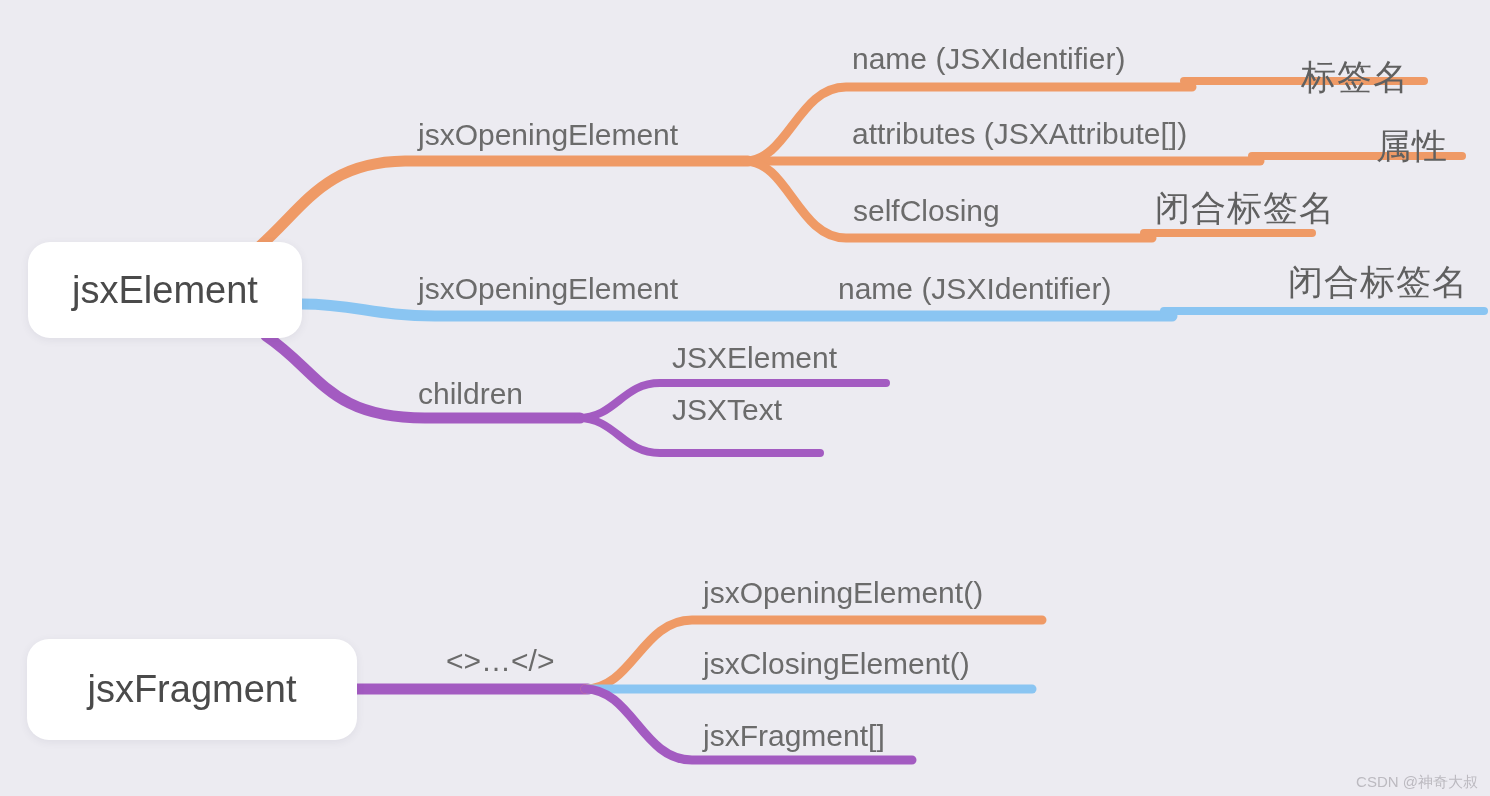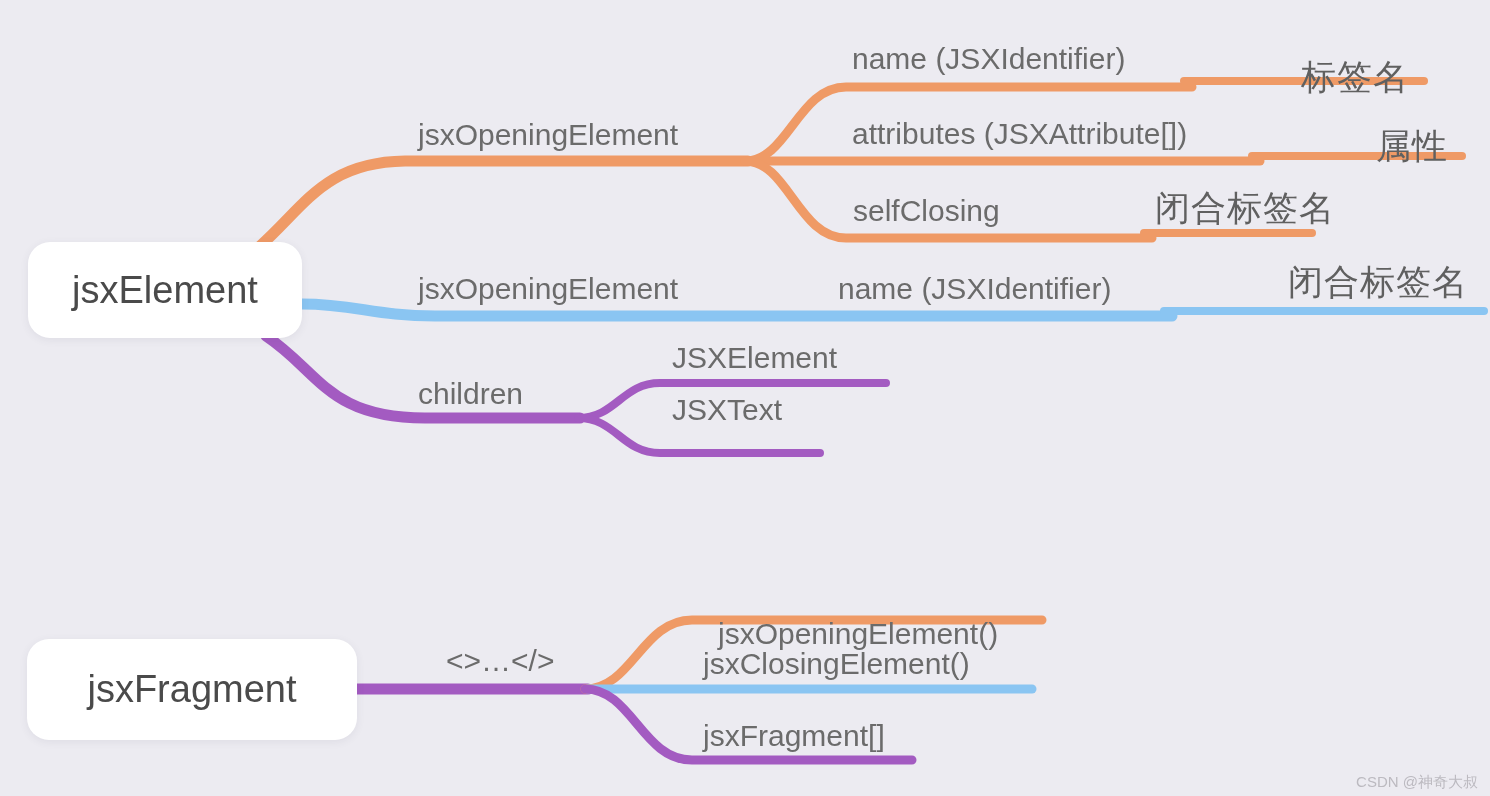"jsxOpeningElement()" div.lbl { left: 718px -> 703px; margin-top: 41px -> none }
